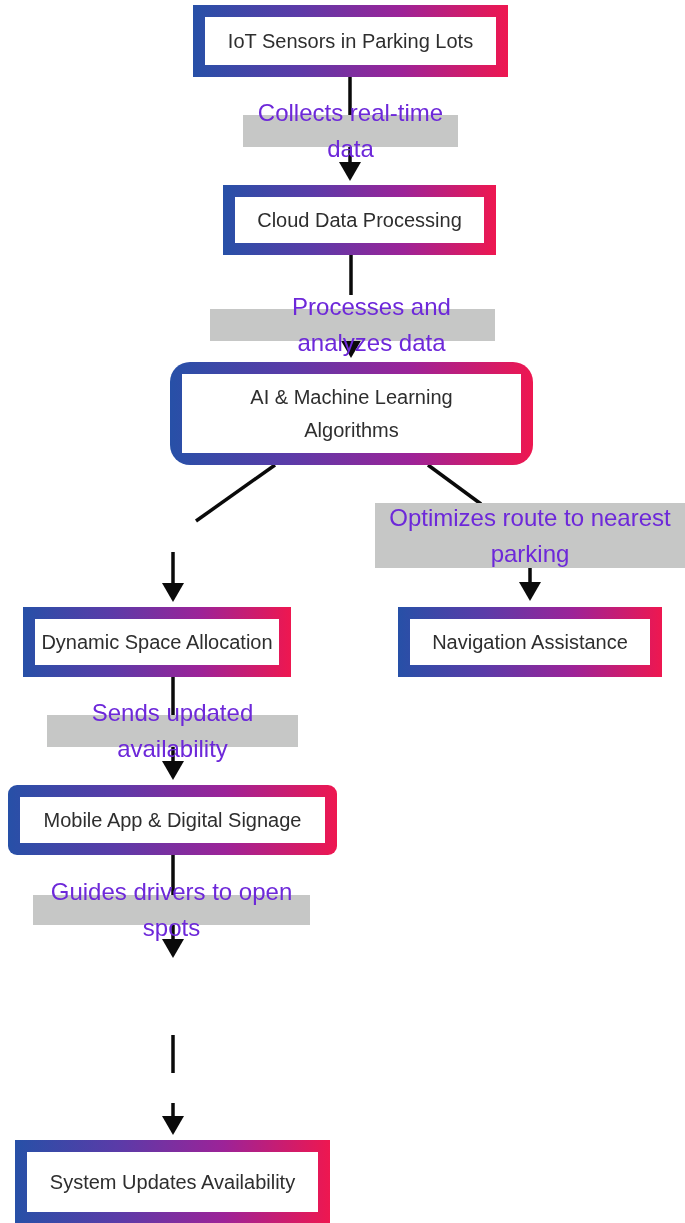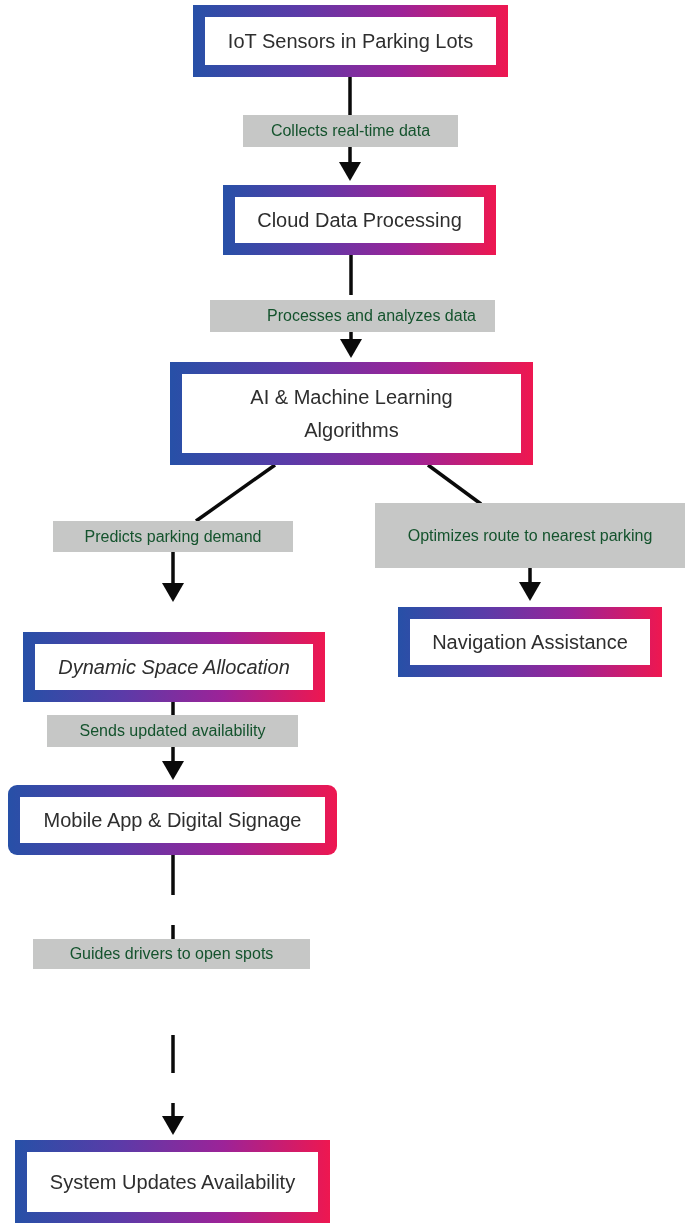"Collects real-time data" .edge-label { color: #14532d -> #6d28d9; font-size: 16px -> 24px }
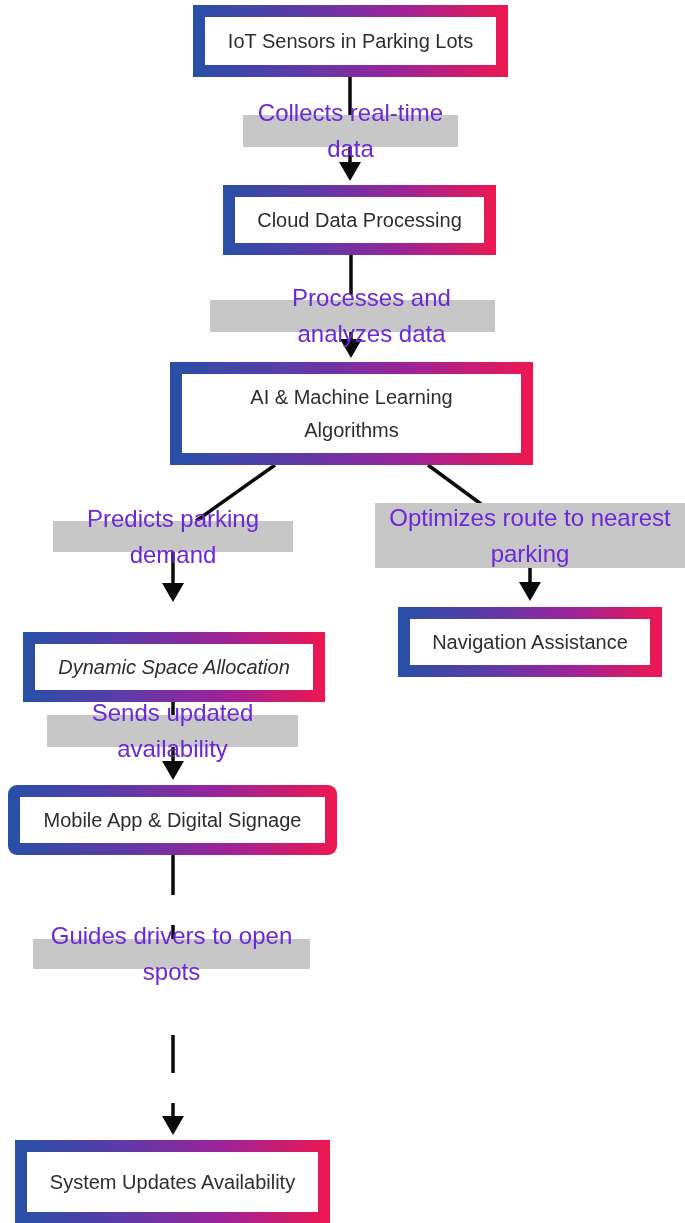"Processes and analyzes data" div.edge-label { top: 300px -> 309px }
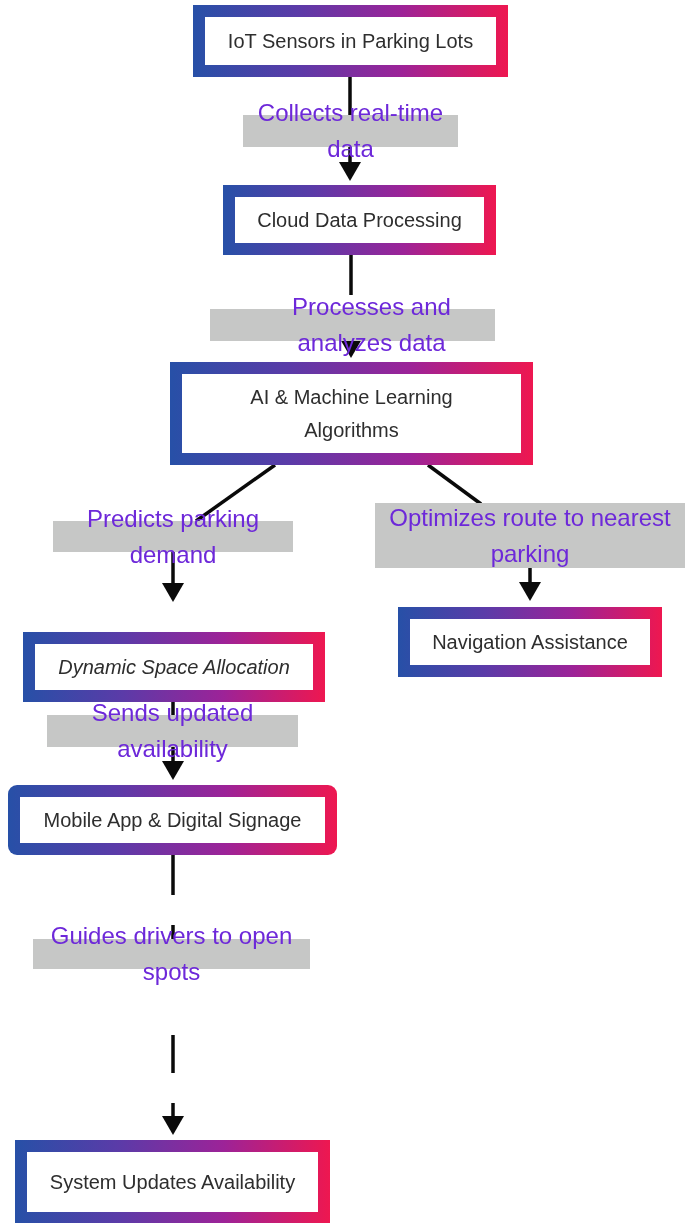"AI & Machine Learning Algorithms" div.node { border-radius: none -> 20px }
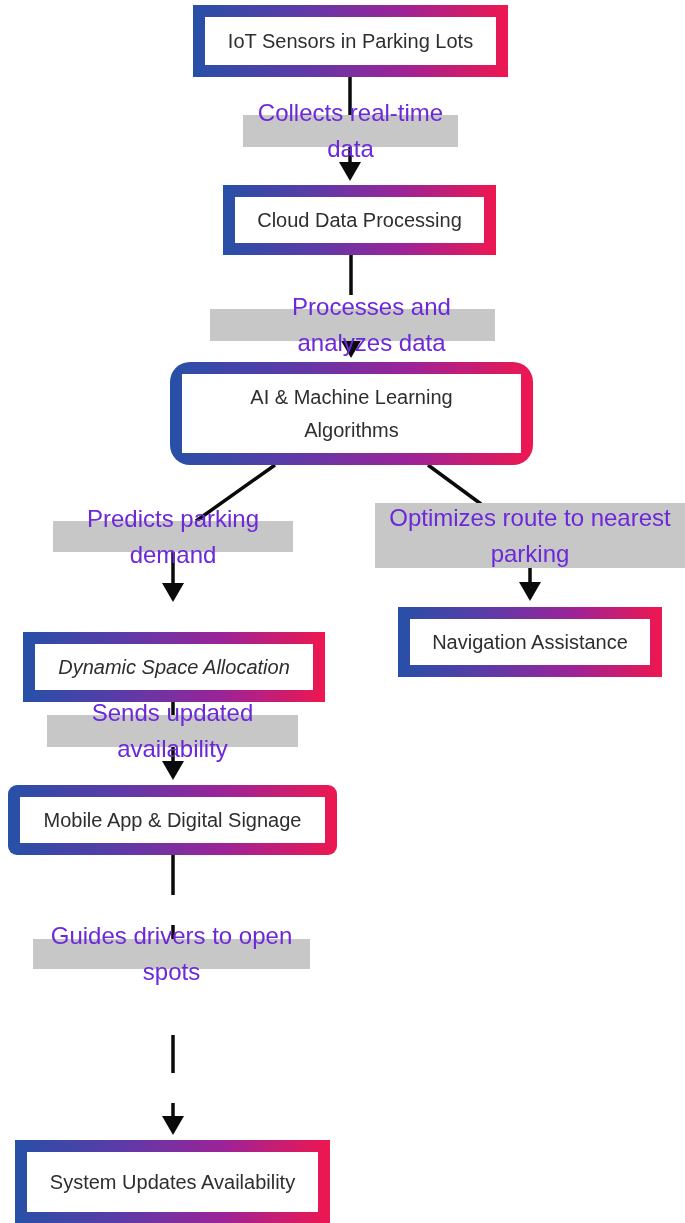"Predicts parking demand" div.edge-label { html: <div>Predicts parking demand</div> -> none }
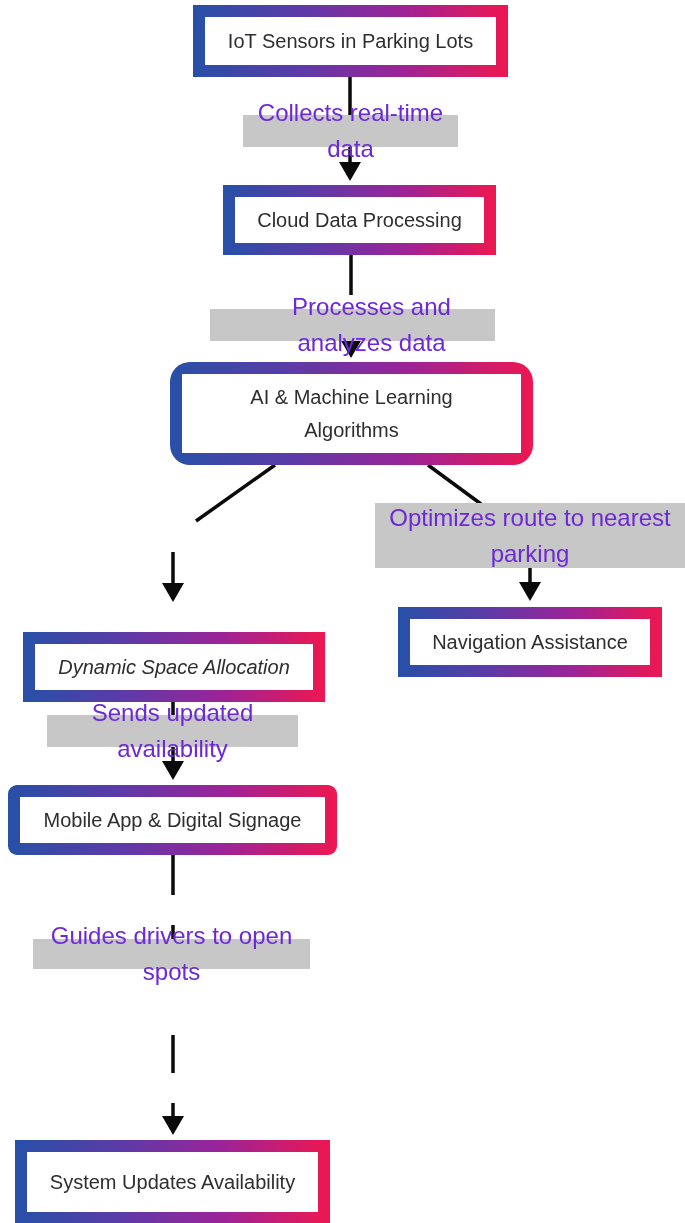"Dynamic Space Allocation" div.node { font-style: italic -> none; top: 632px -> 607px; width: 302px -> 268px }
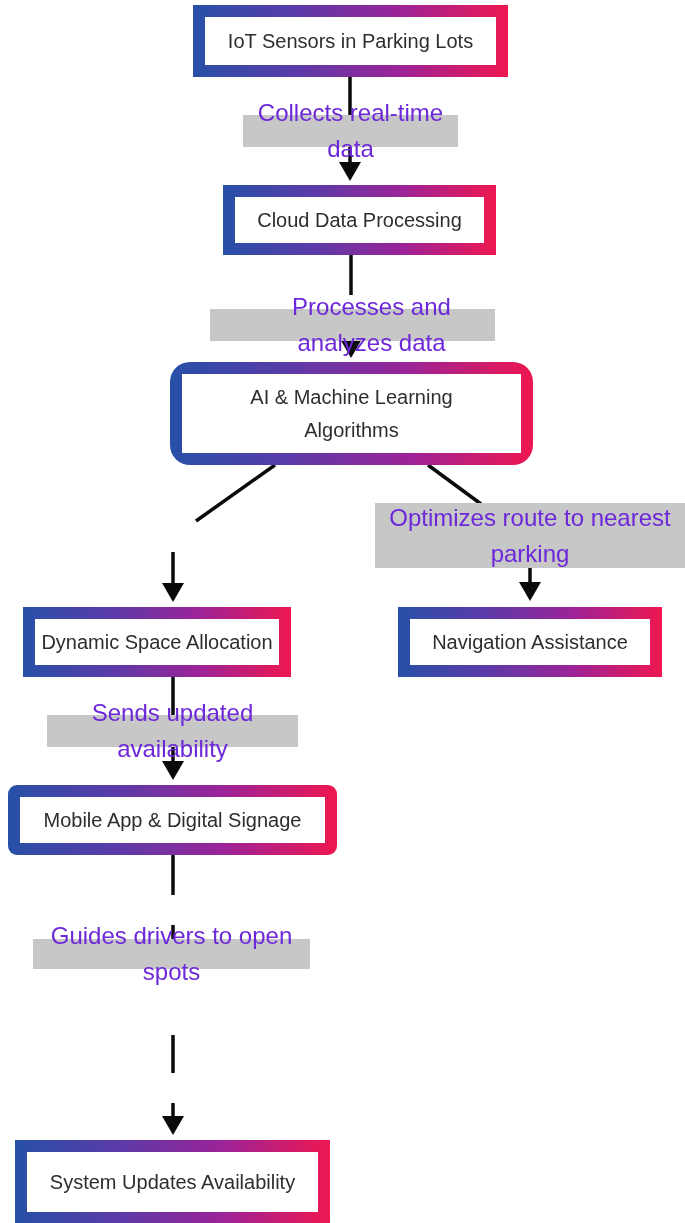"Guides drivers to open spots" div.edge-label { margin-top: 44px -> none }
